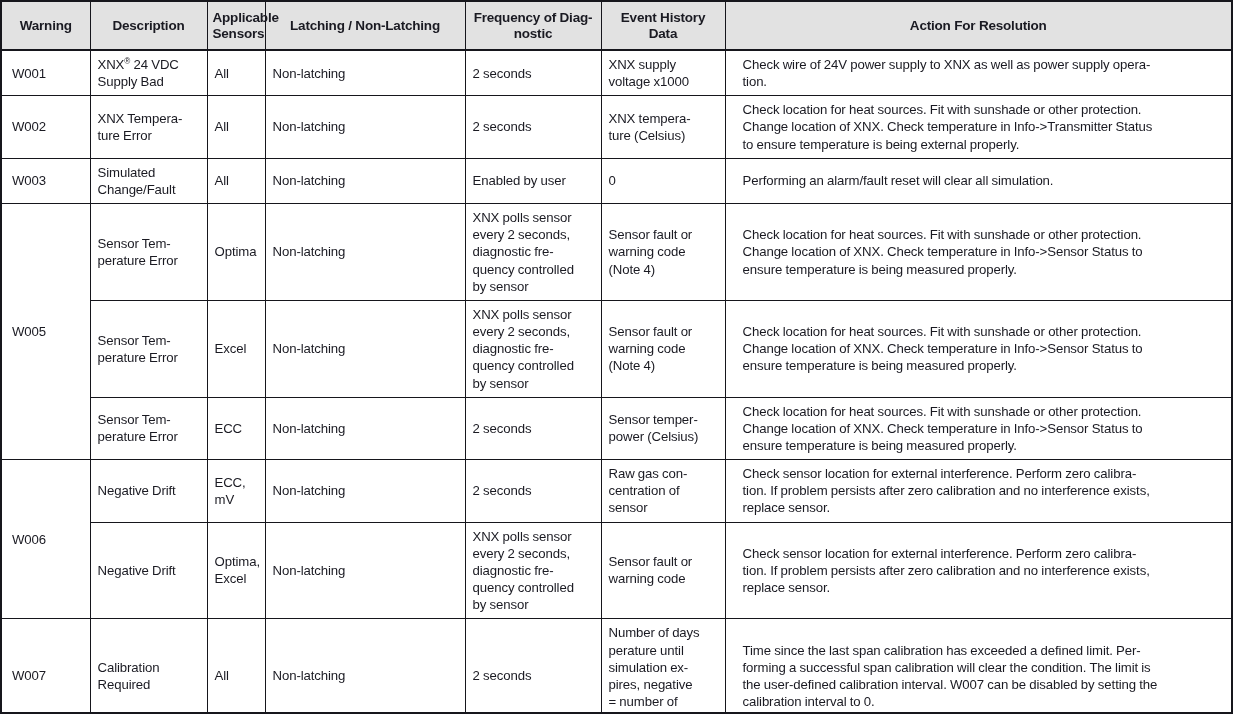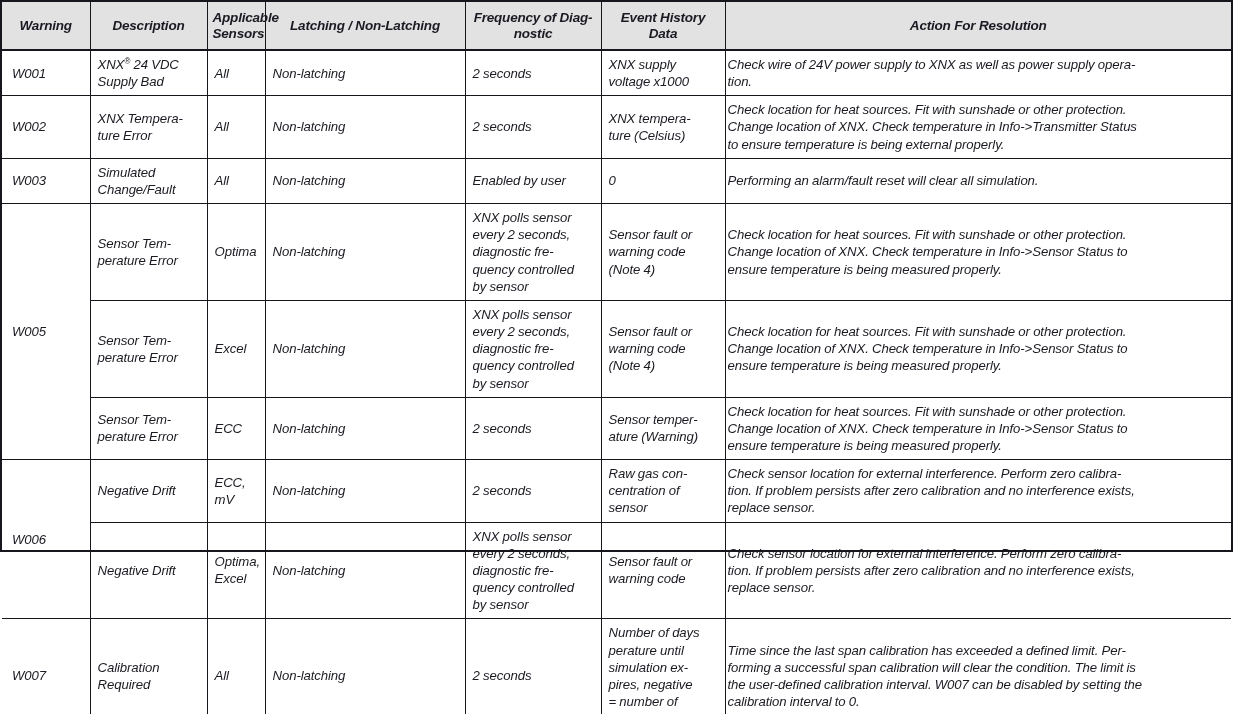"Warning" .table-wrap { font-style: italic -> none; height: 552px -> 714px }
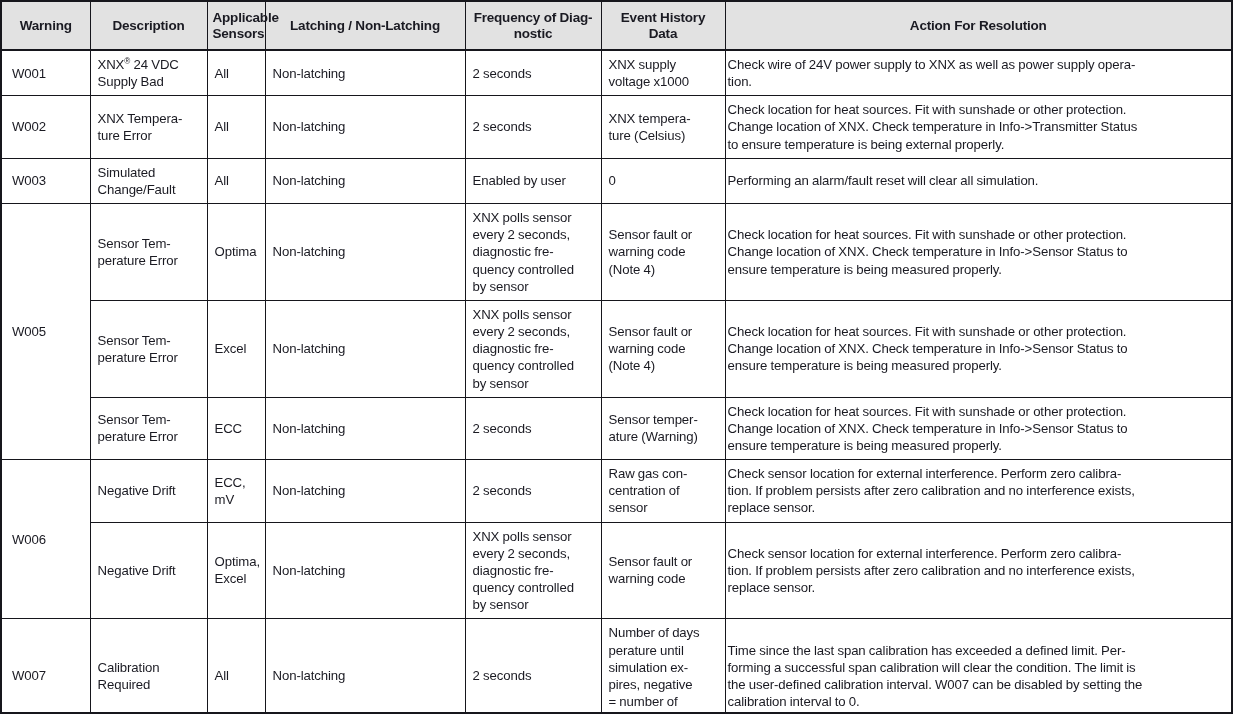"Check wire of 24V power" td.cell-action { padding-left: 2px -> 17px }
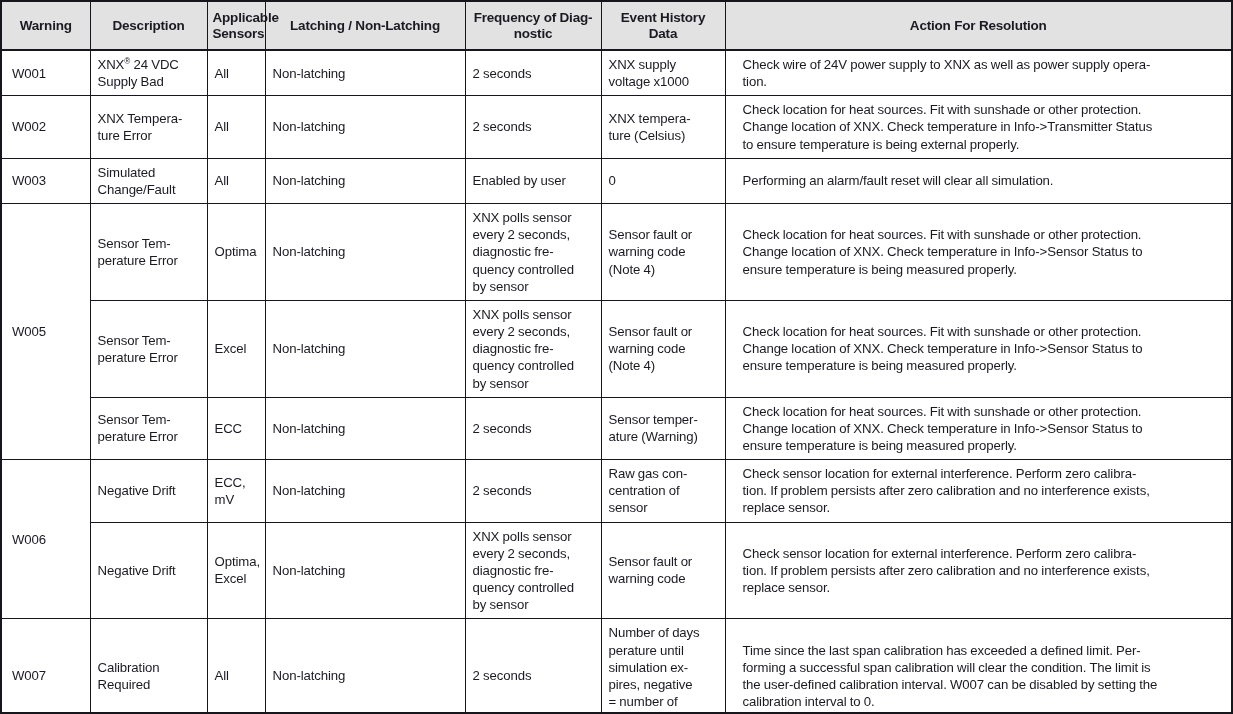"ature (Warning)" span.line { text: ature (Warning -> power (Celsius }
